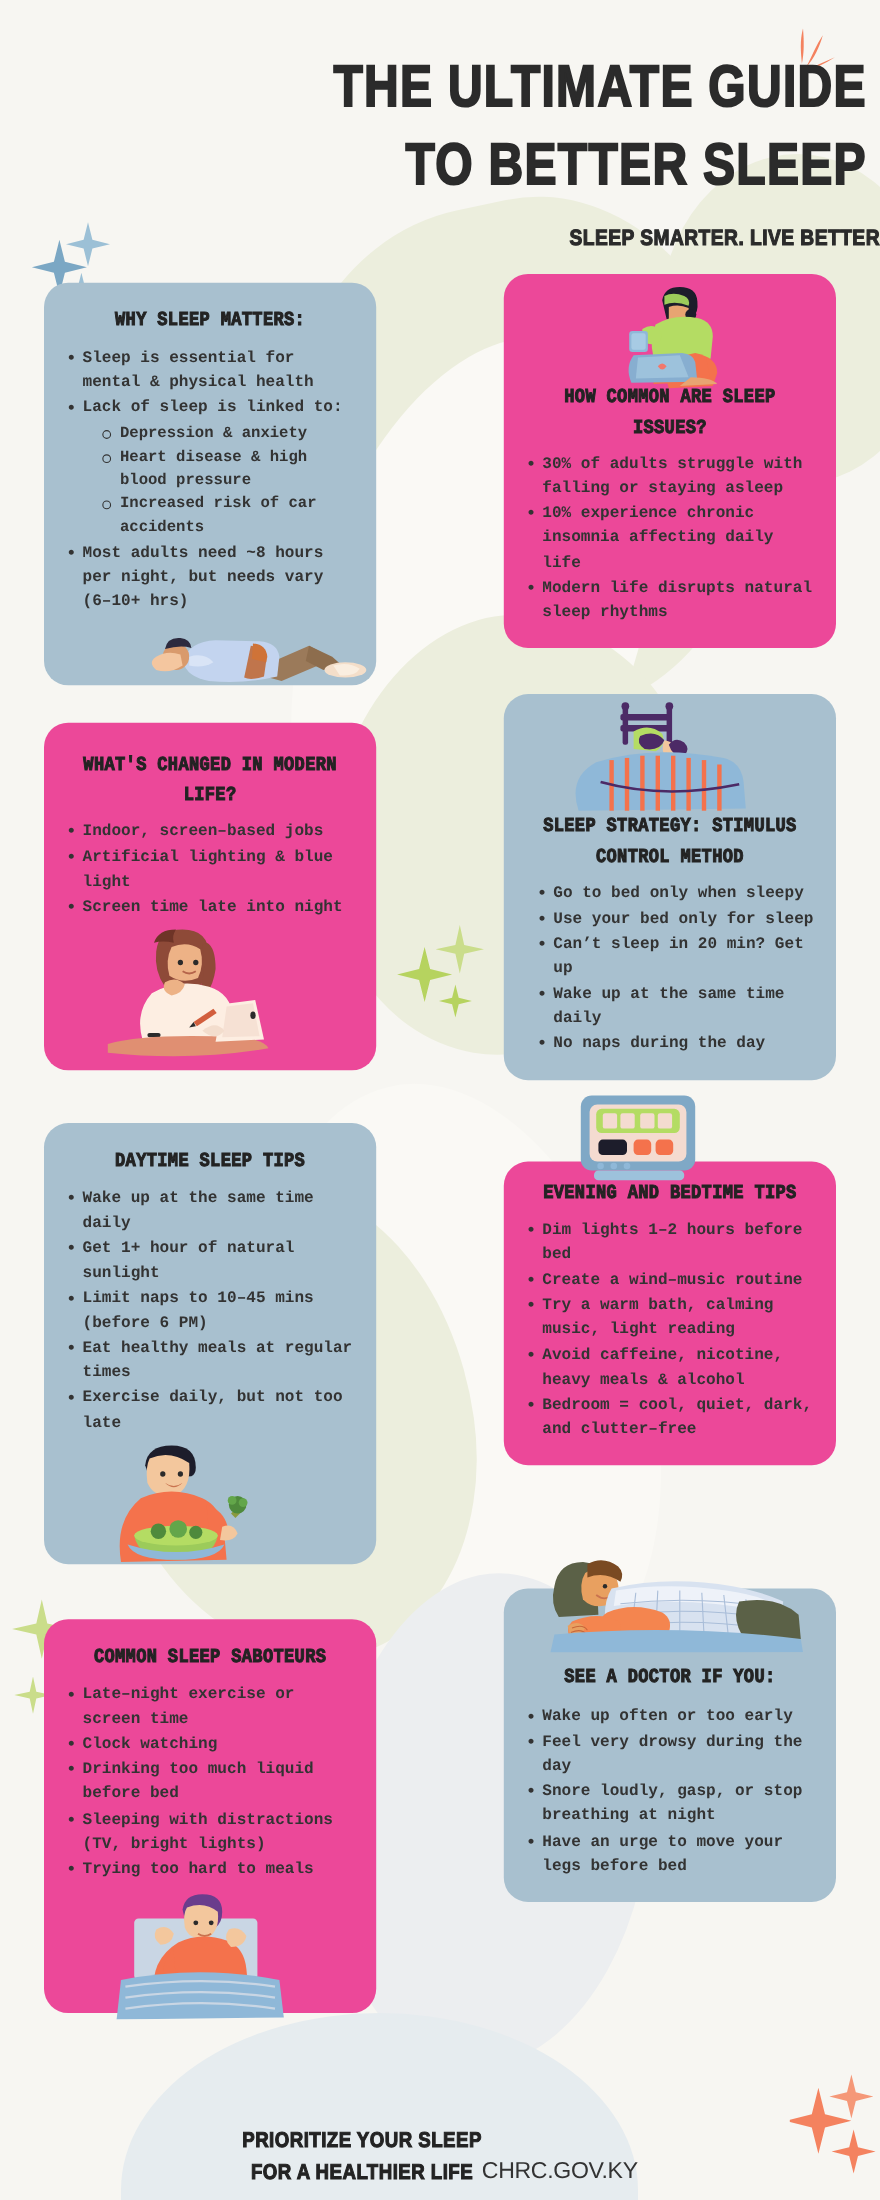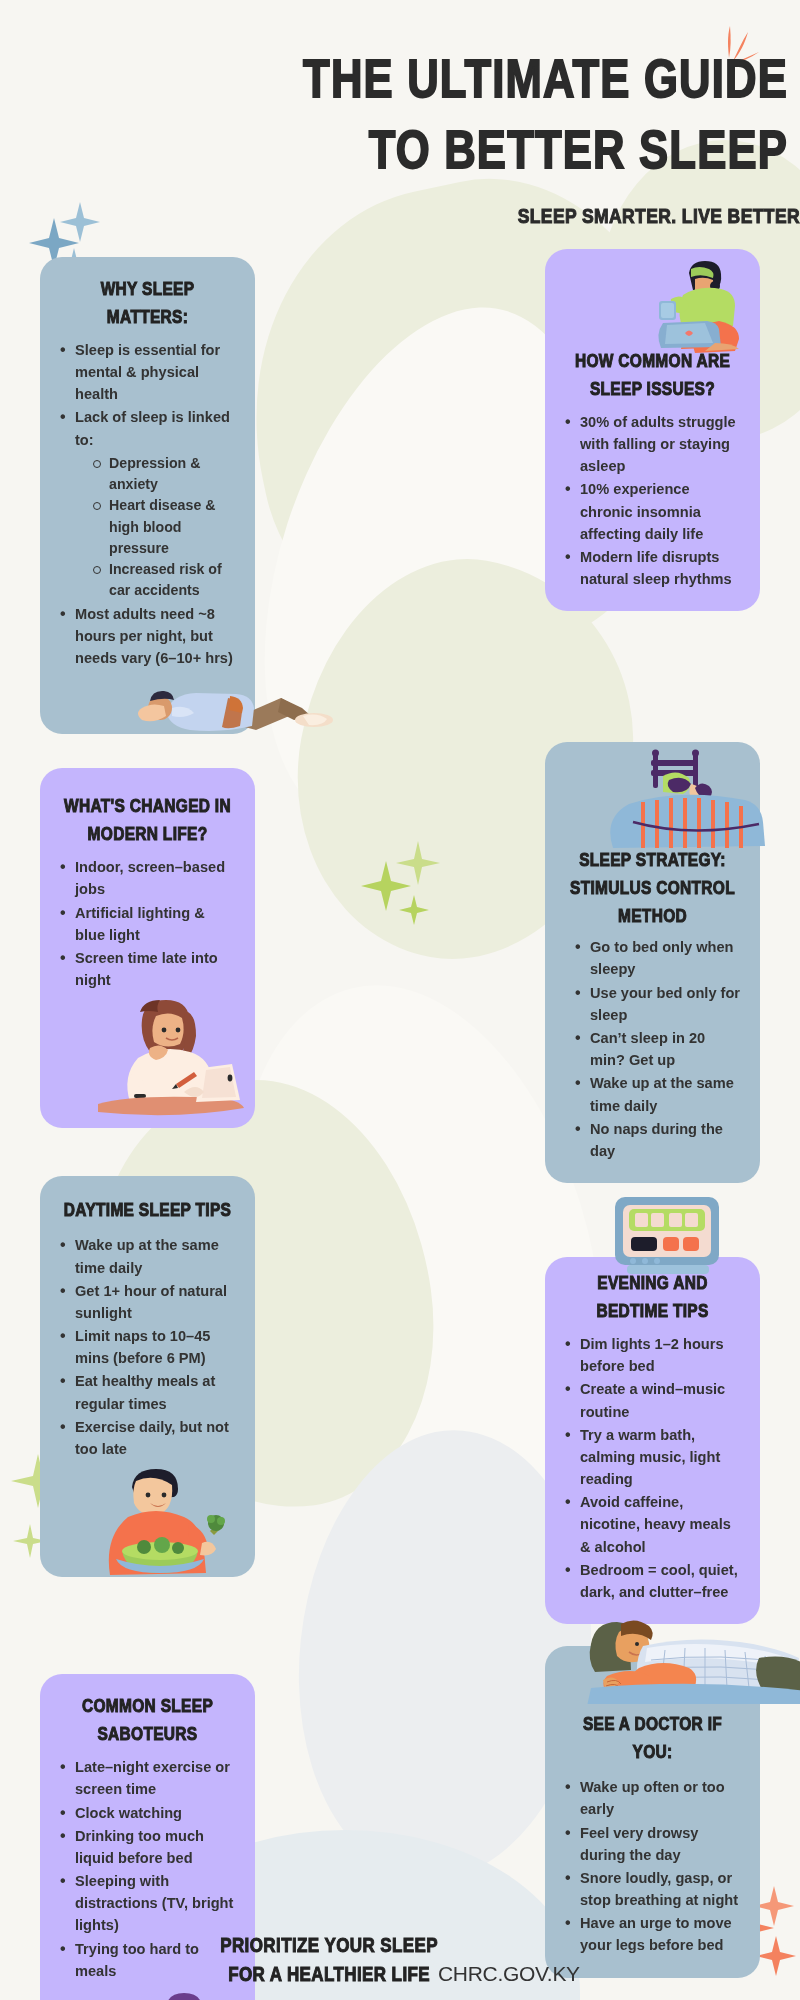"WHY SLEEP MATTERS:" .col { font-family: none -> Liberation Mono, monospace; width: 215px -> 302px }
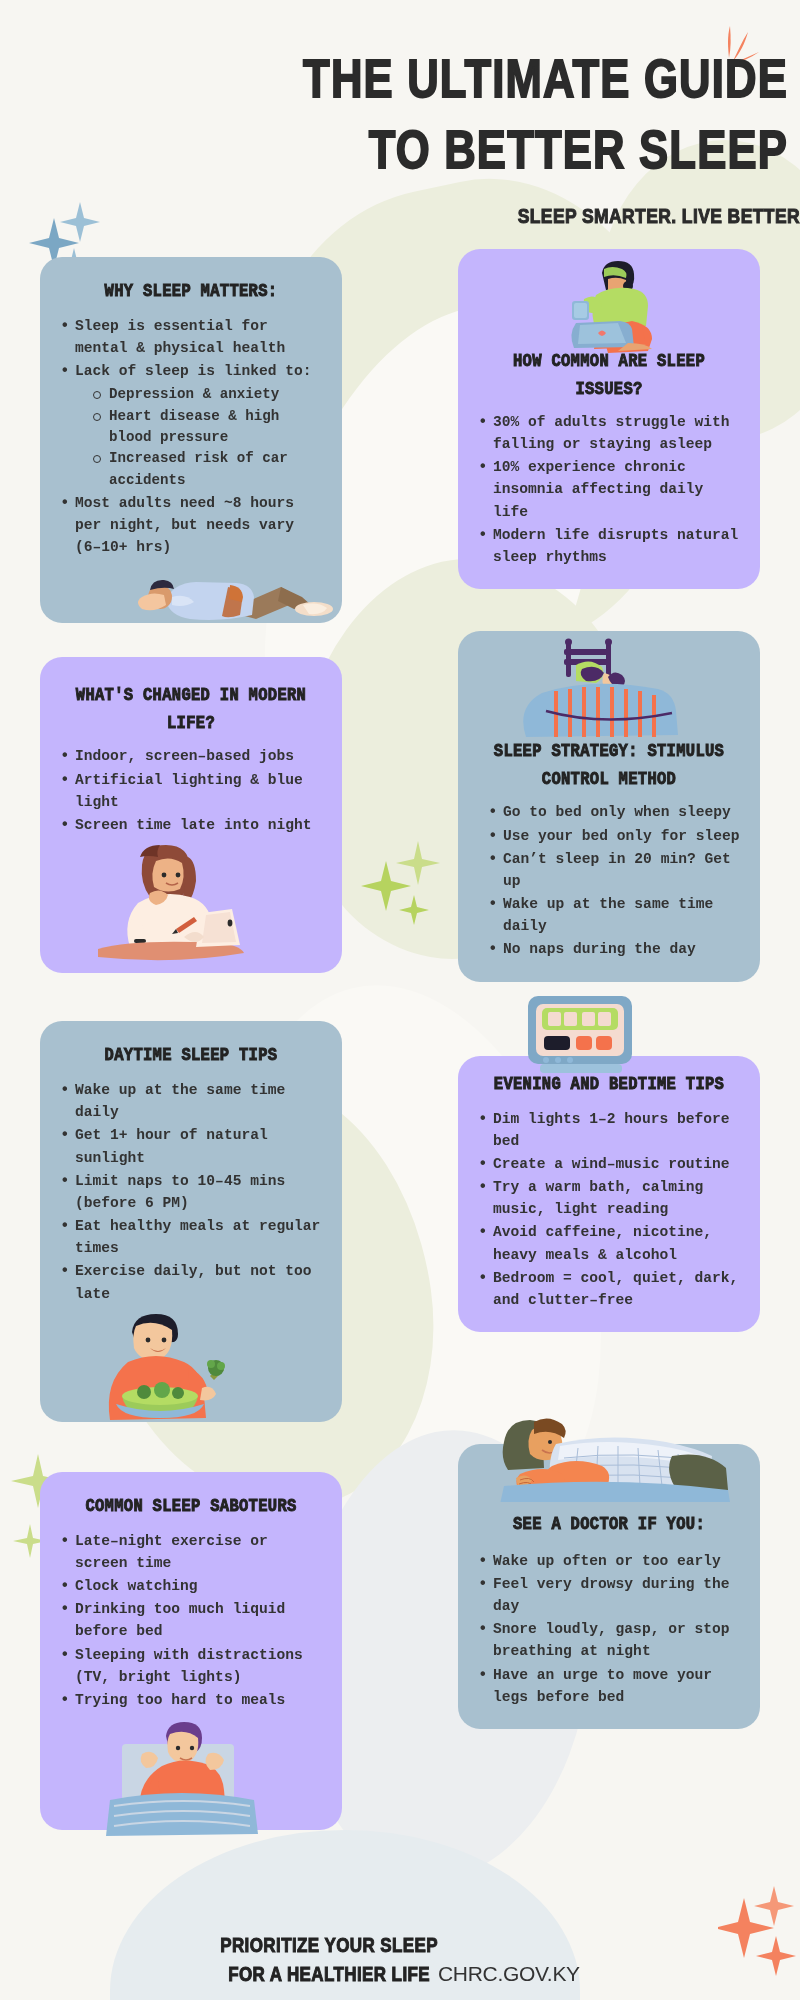"HOW COMMON ARE SLEEP ISSUES?" .card.pink { background: #c4b5fd -> #ec4899 }
